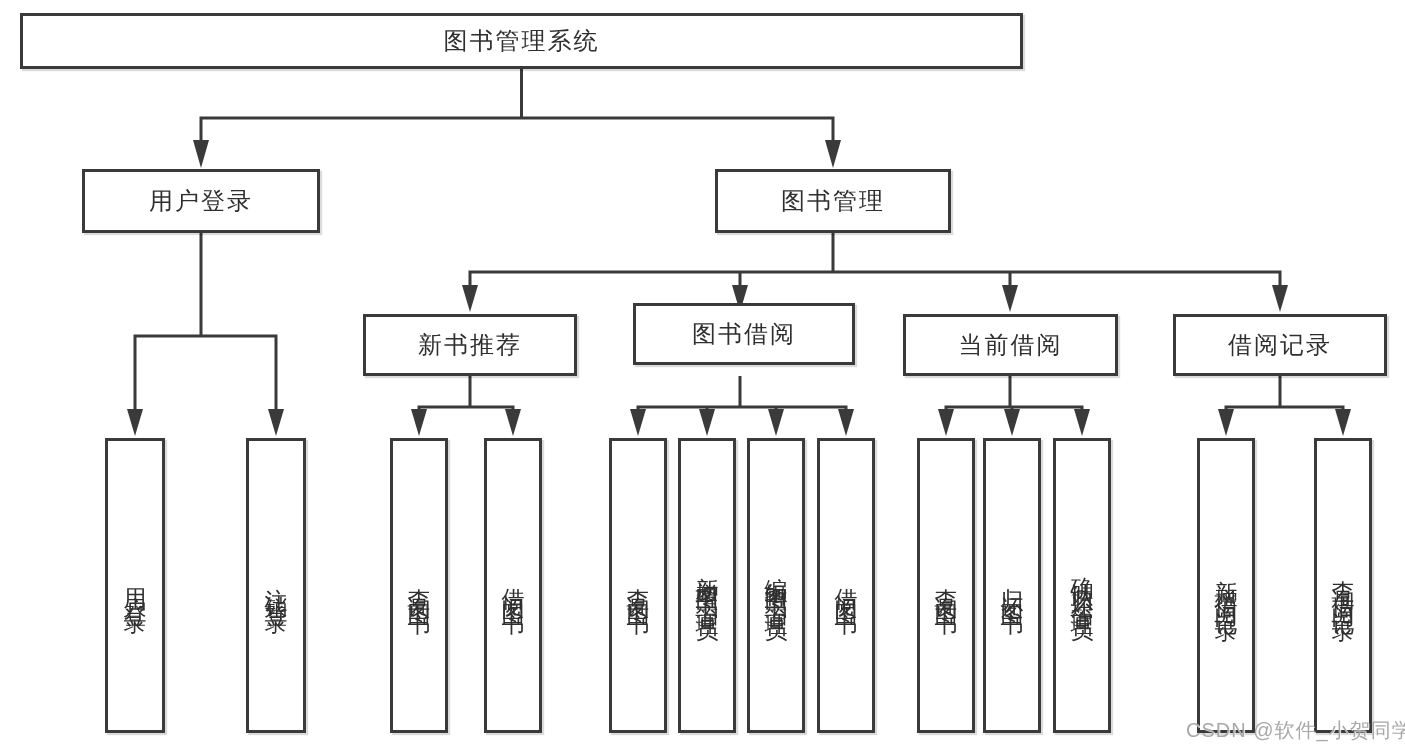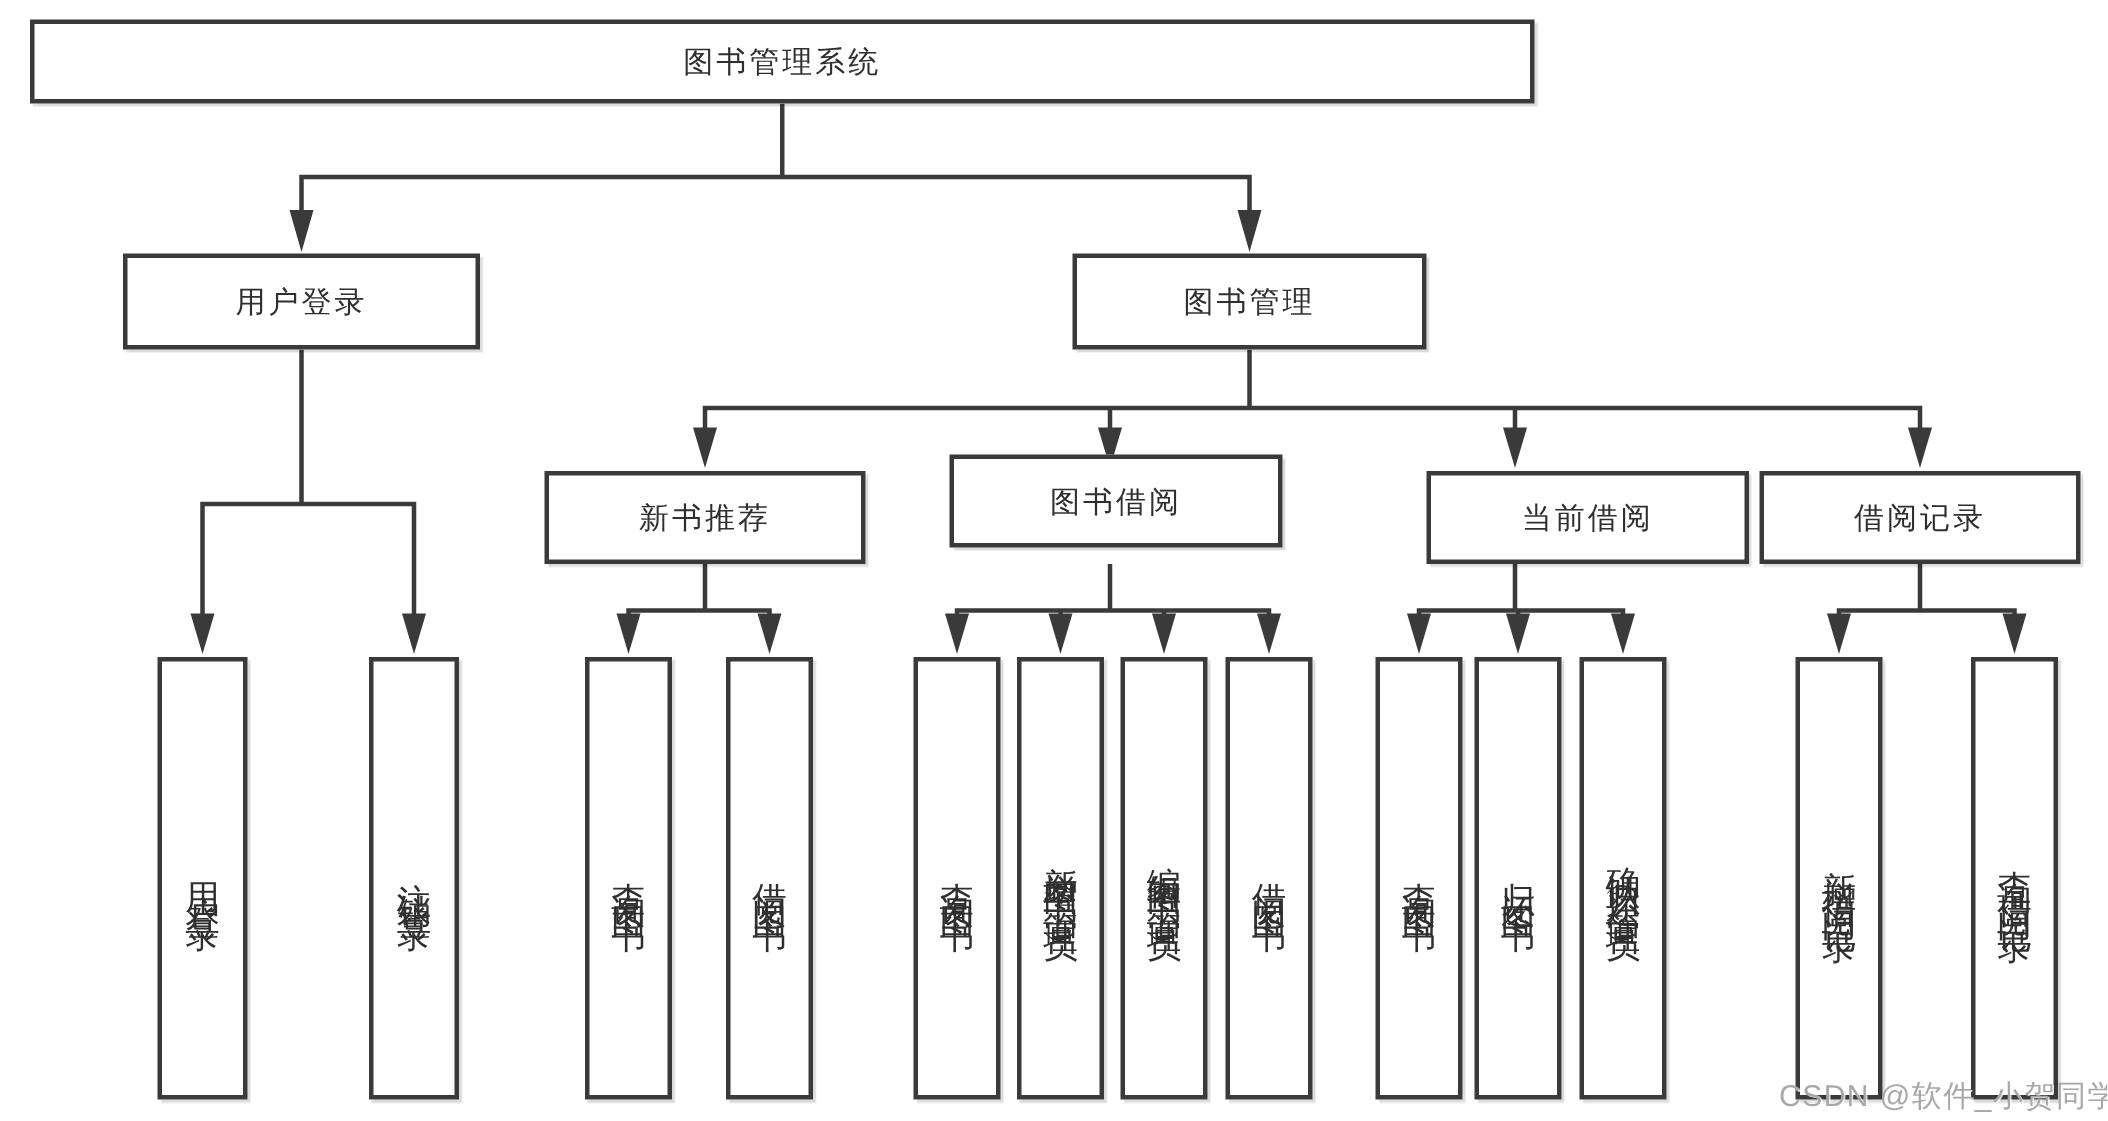"图书管理系统" .node { font-size: 20px -> 24px }
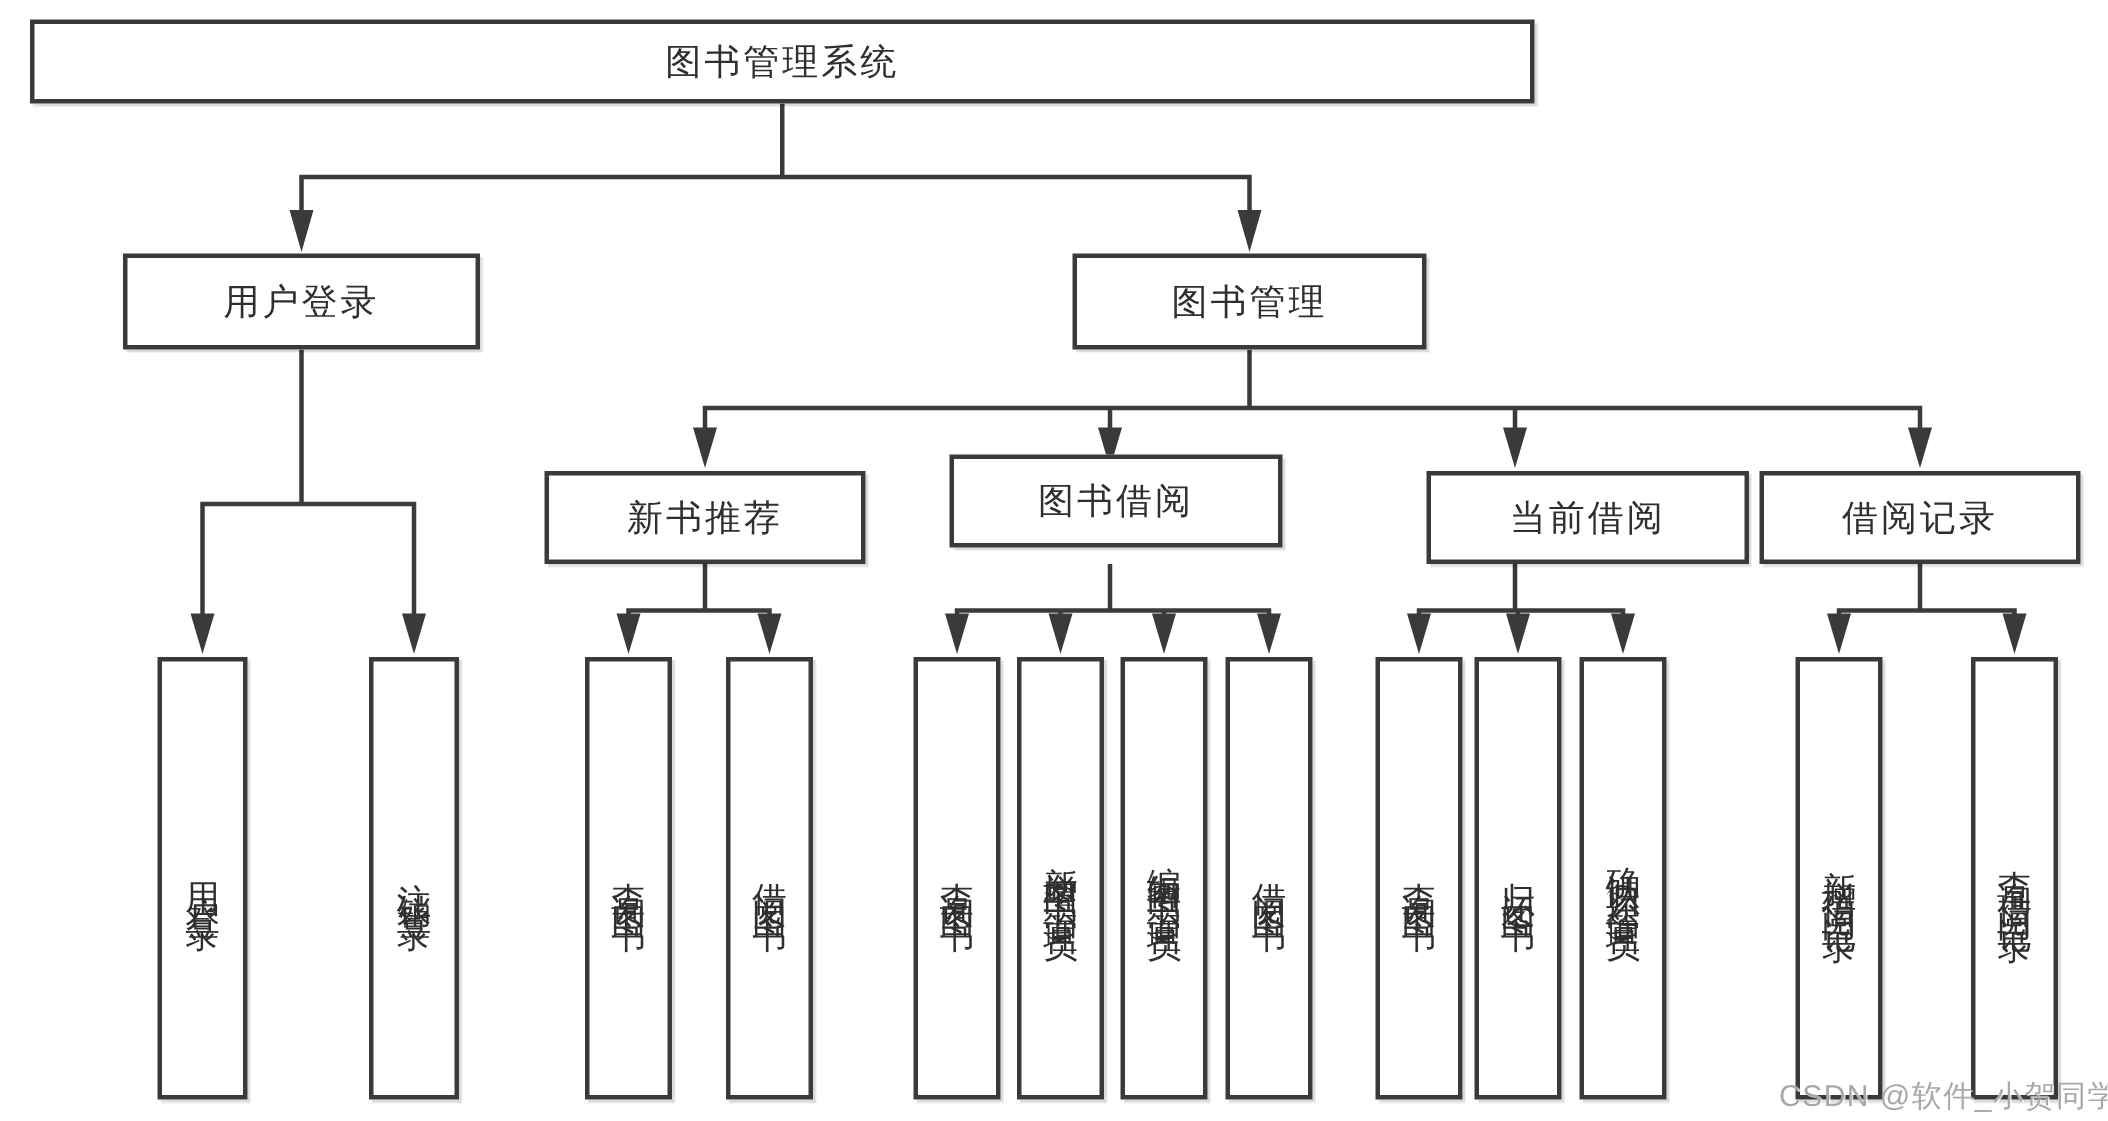"当前借阅" div.node { margin-left: 48px -> none }
